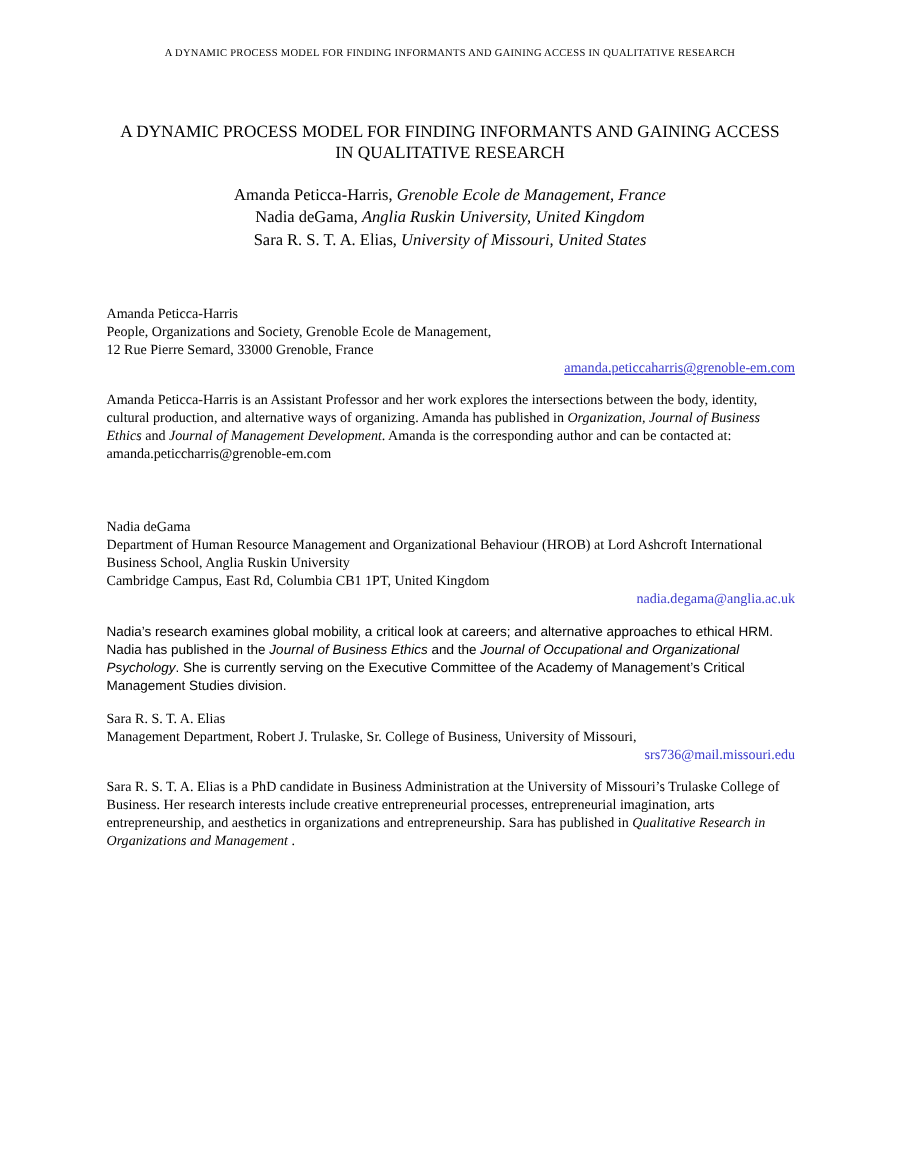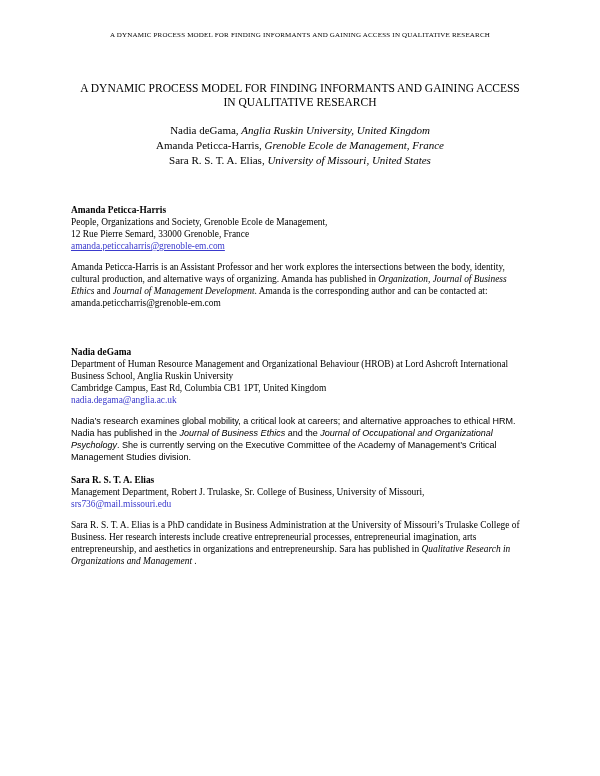"Nadia deGama, Anglia Ruskin University," div.author-line { order: before "Amanda Peticca-Harris, Grenoble Ecole de" -> after "Amanda Peticca-Harris, Grenoble Ecole de" }
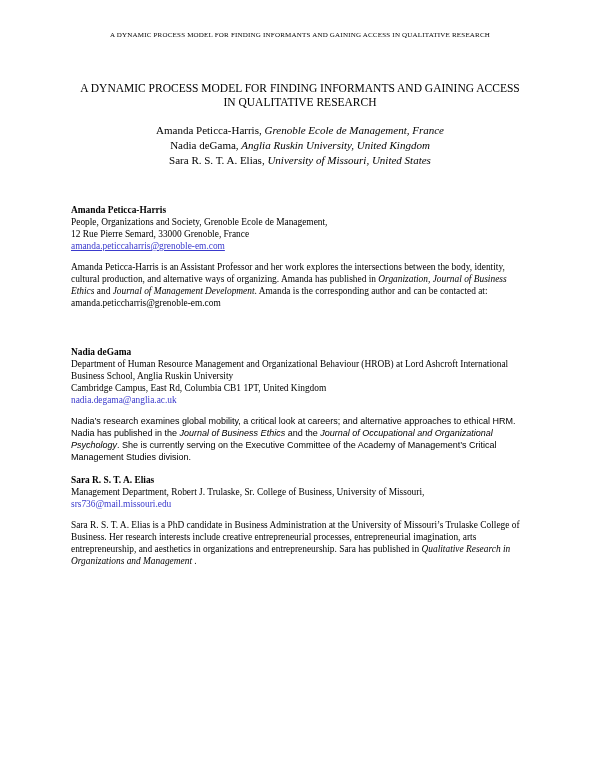"Amanda Peticca-Harris" .bio-name { font-weight: bold -> normal }
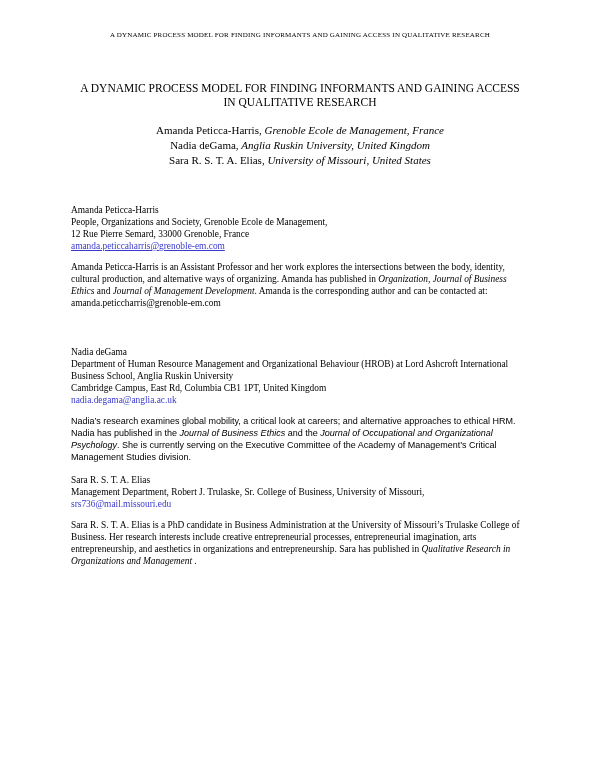"amanda.peticcaharris@grenoble-em.com" .email { text-align: none -> right }
